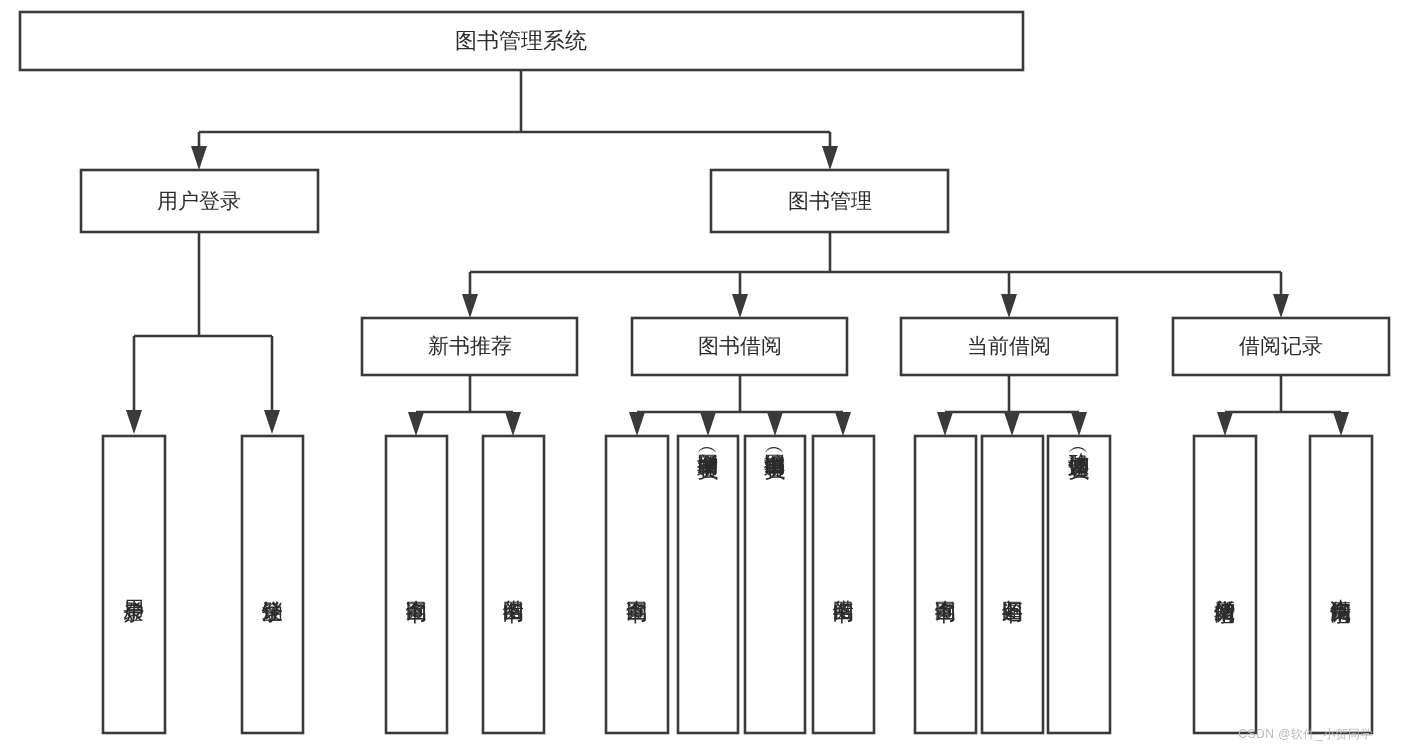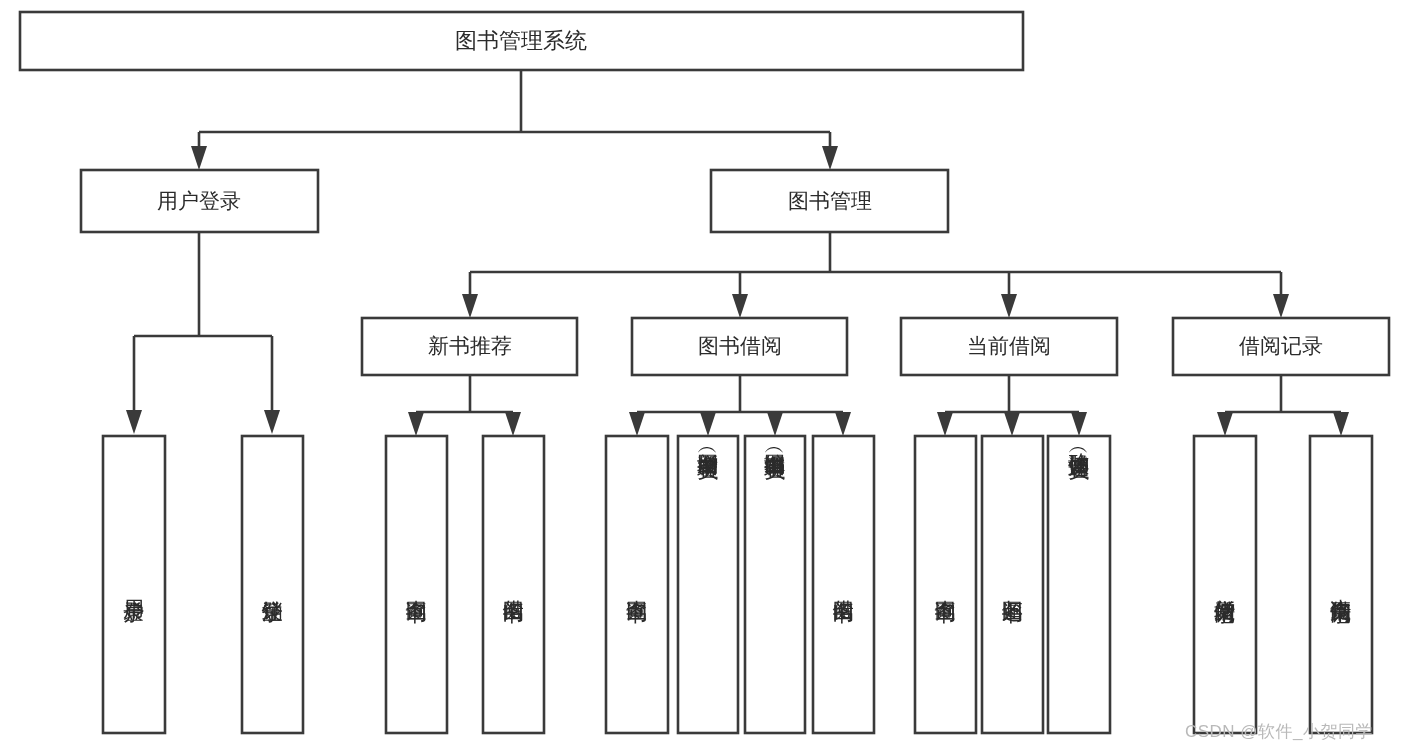"CSDN @软件_小贺同学" .watermark { font-size: 17px -> 12px }
